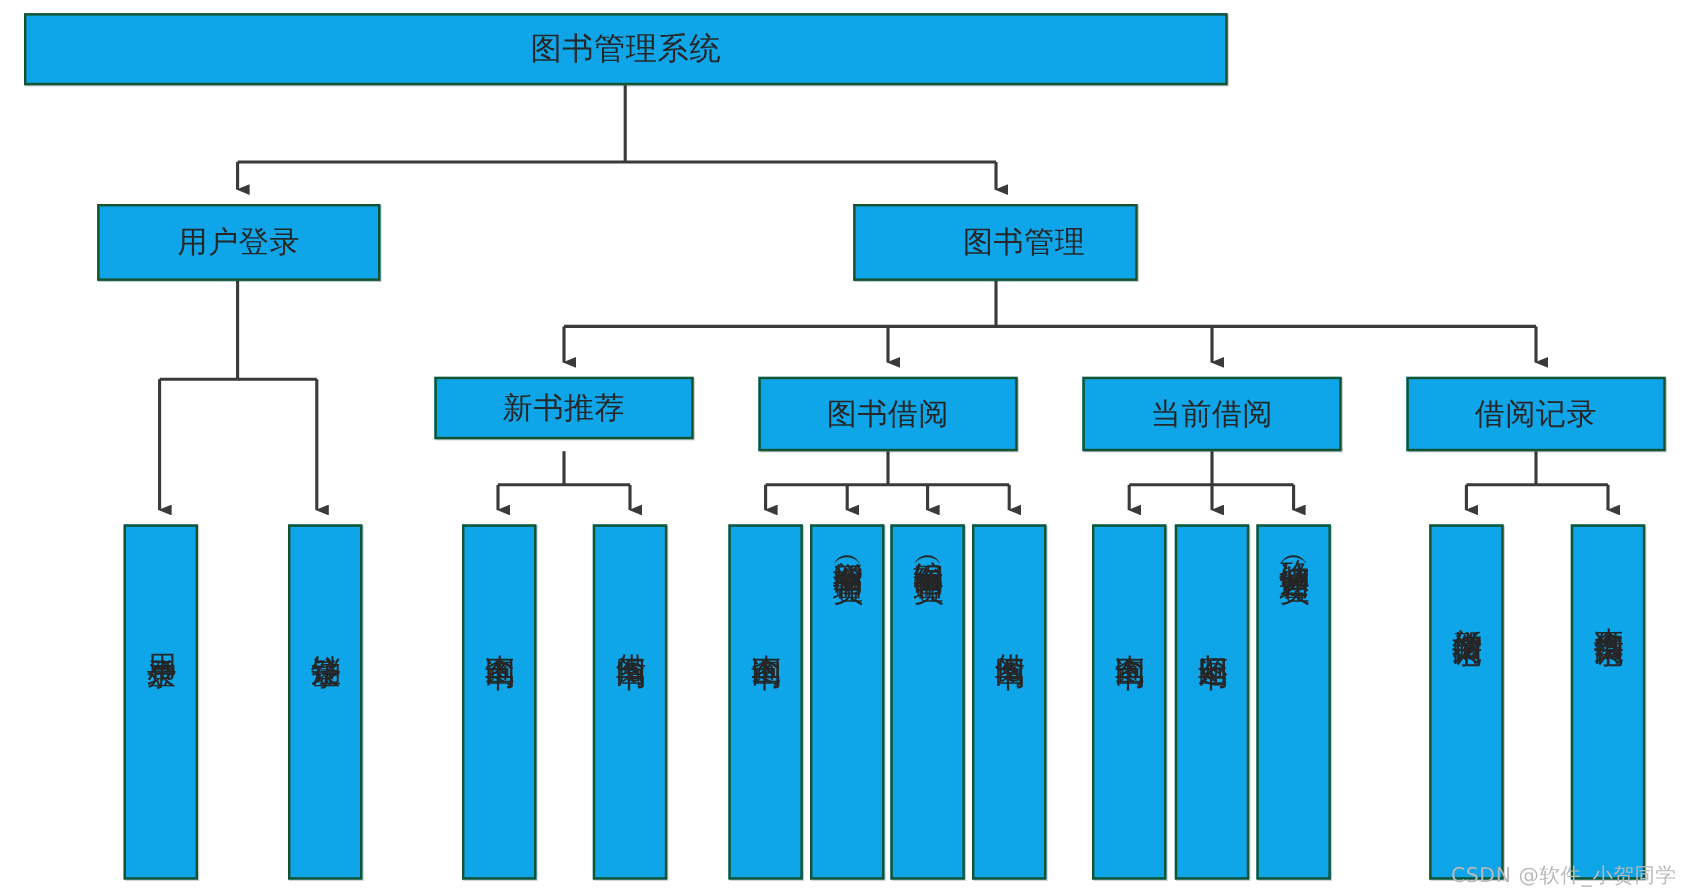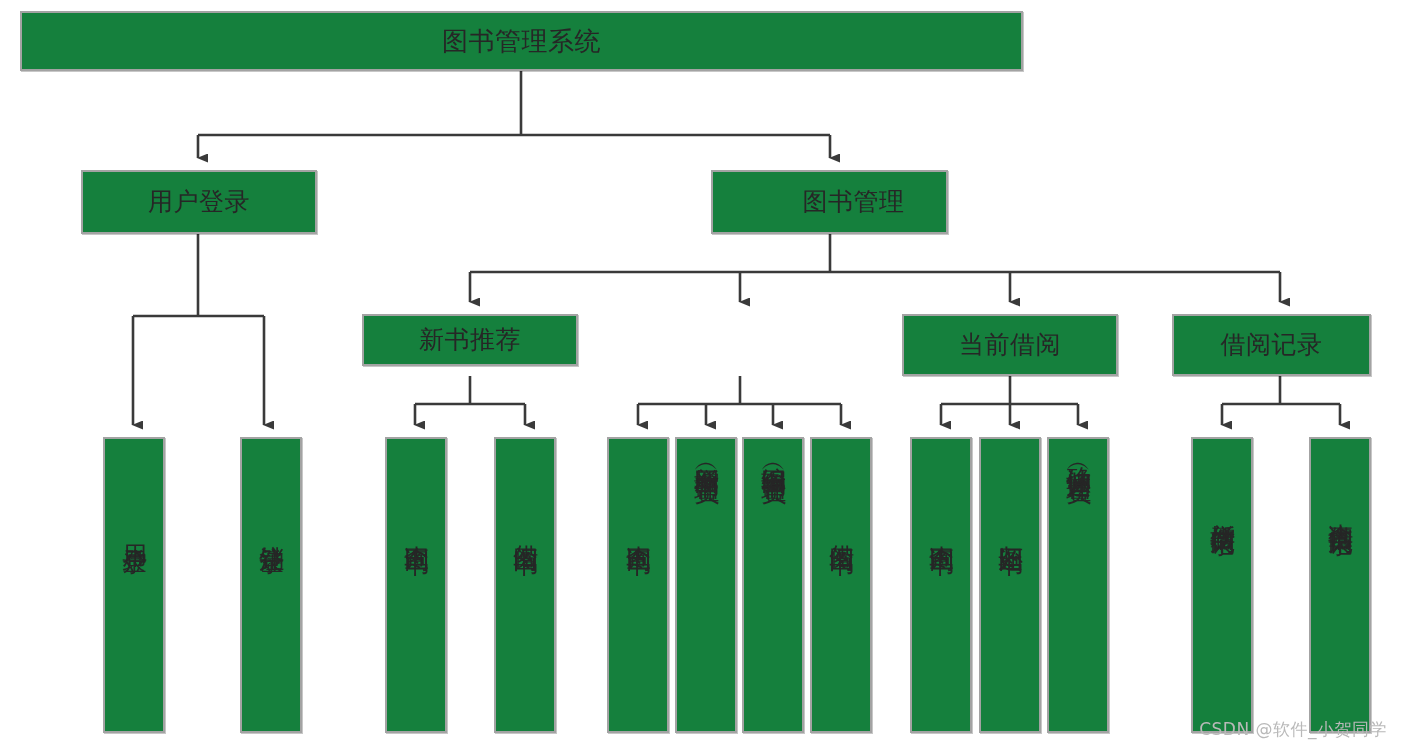"图书管理系统" .node { background: #15803d -> #0ea5e9; border: 2px solid #a3a3a3 -> 2px solid #14532d }
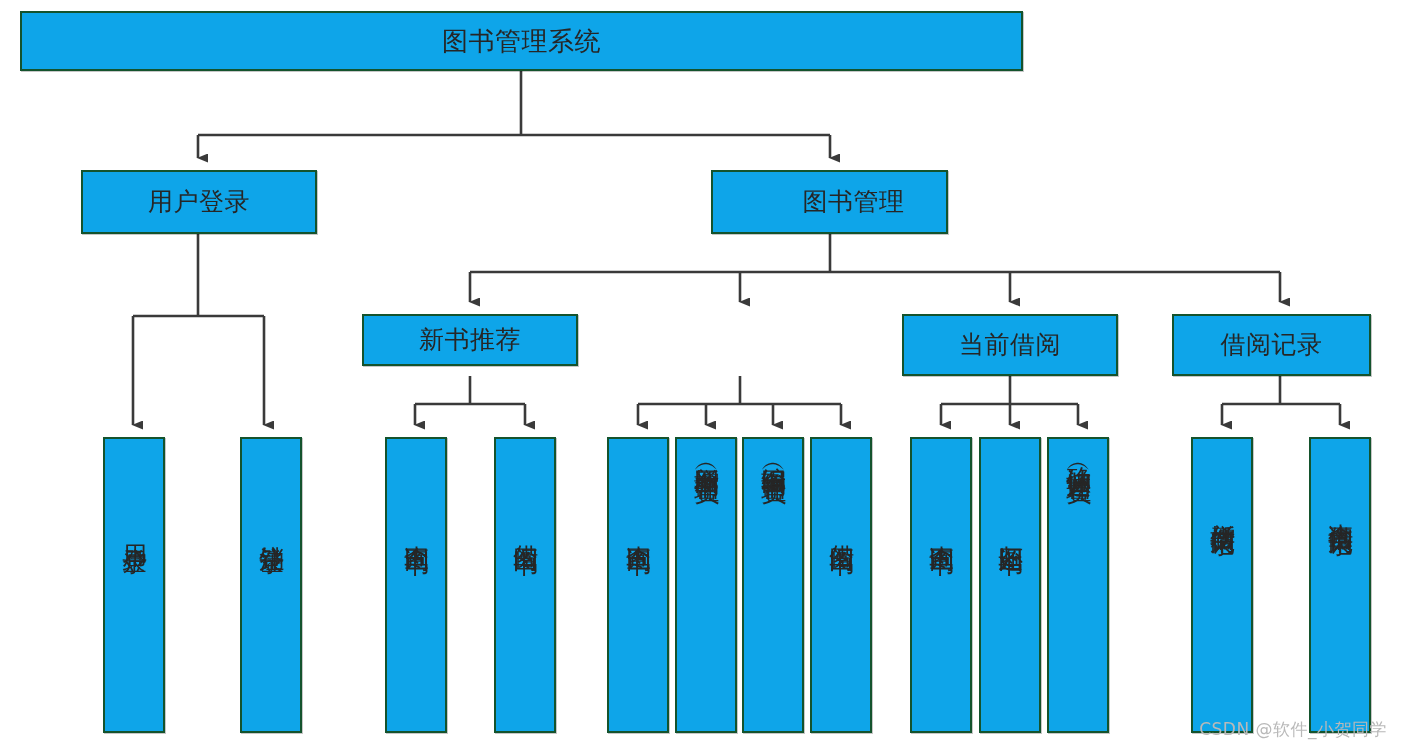"图书借阅" div.node { html: none -> <div> <span>图书借阅</span> </div> }
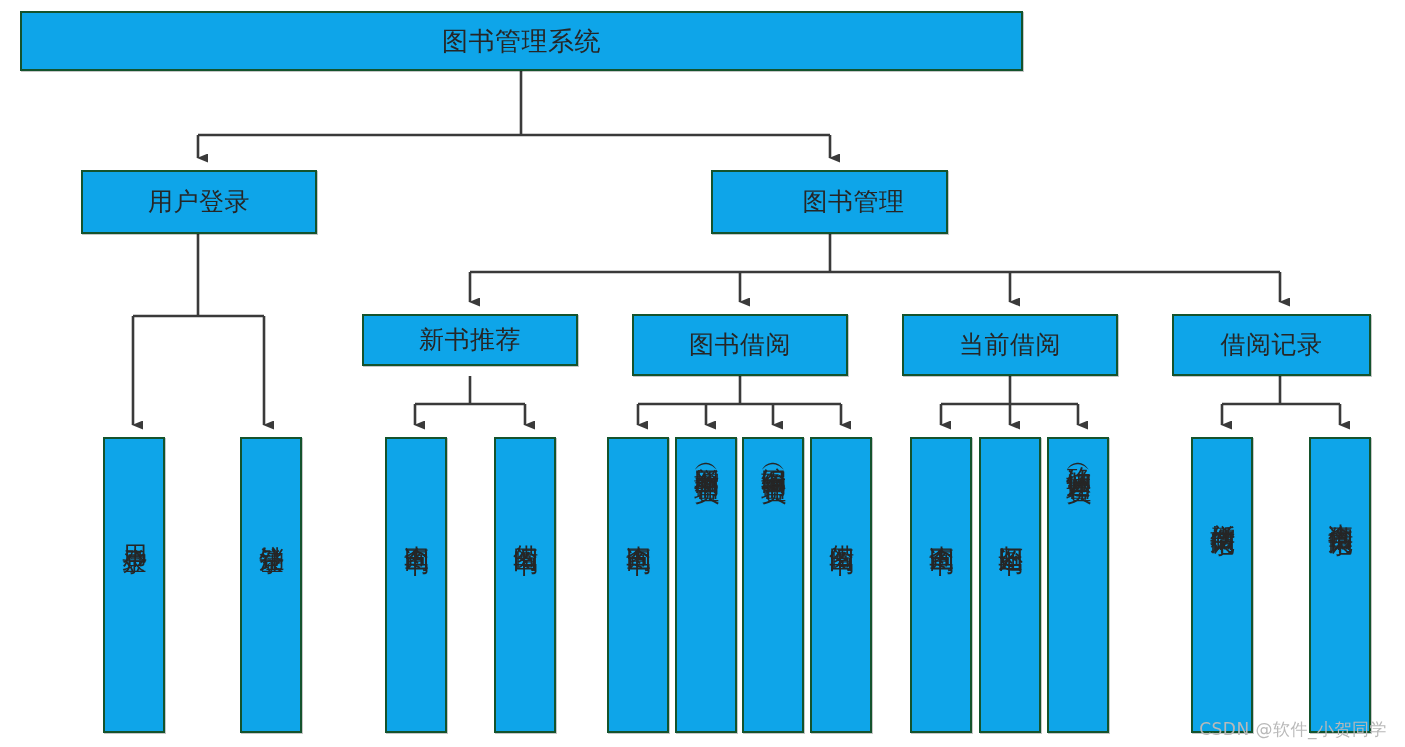"借阅记录" div.node { width: 199px -> 216px }
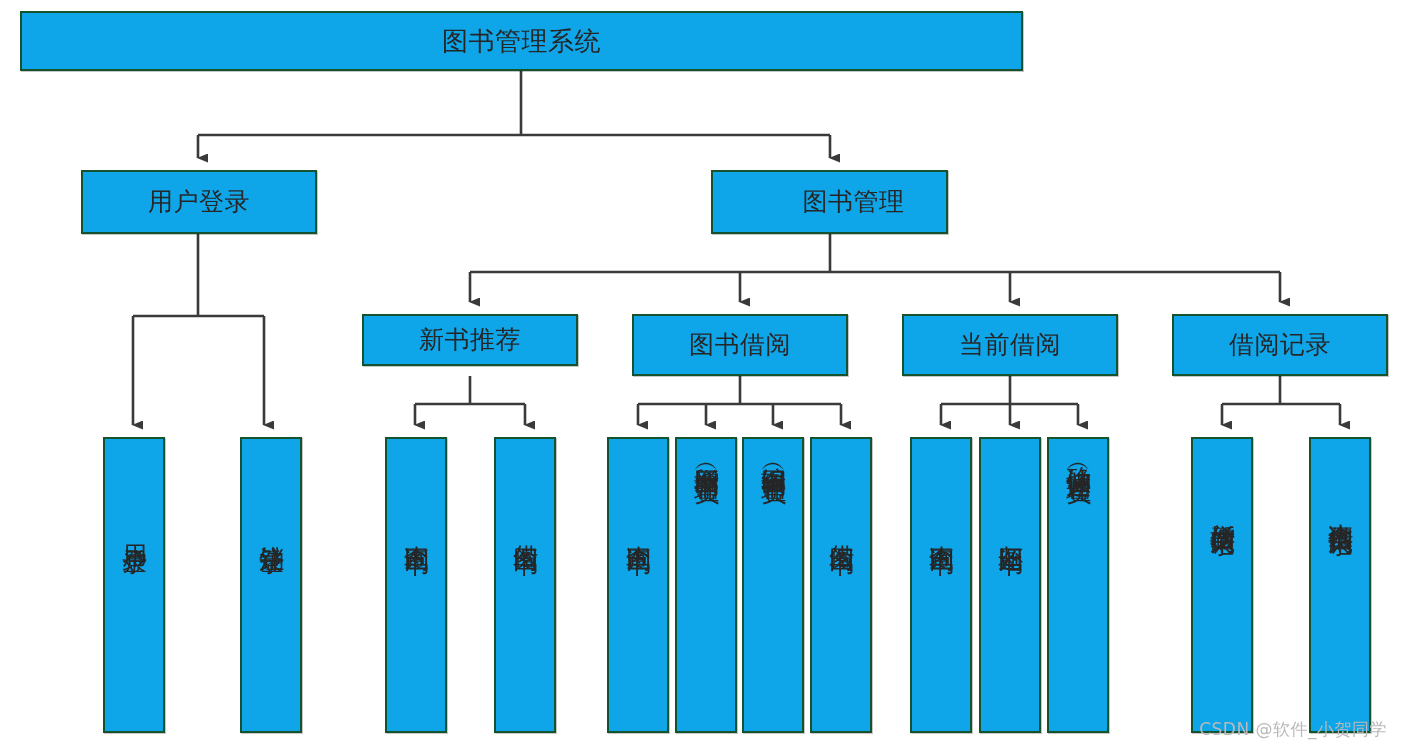"CSDN @软件_小贺同学" #watermark { right: 18px -> 8px }
